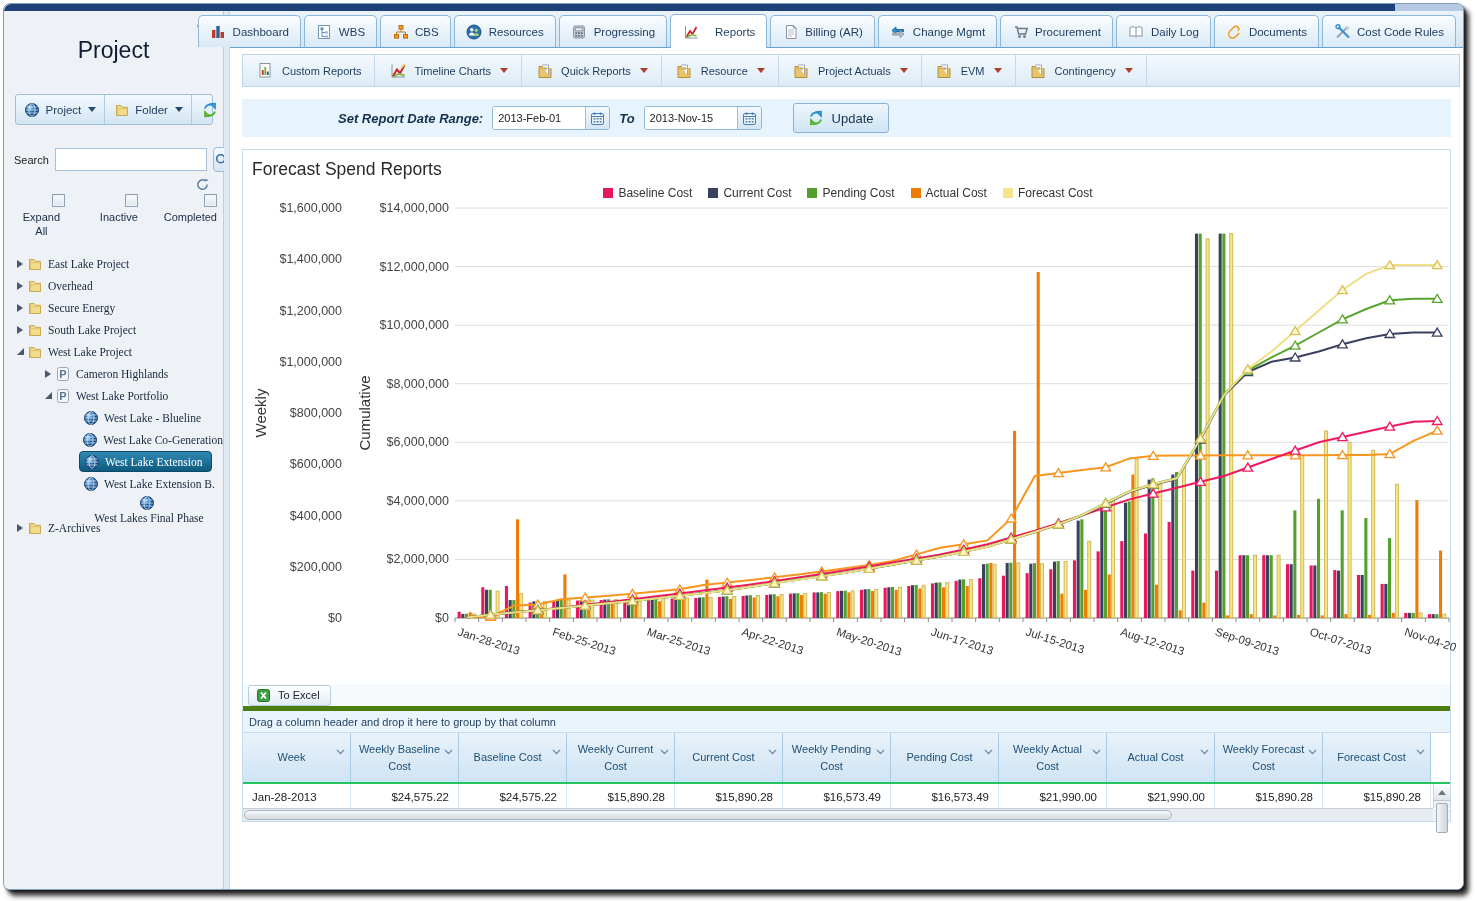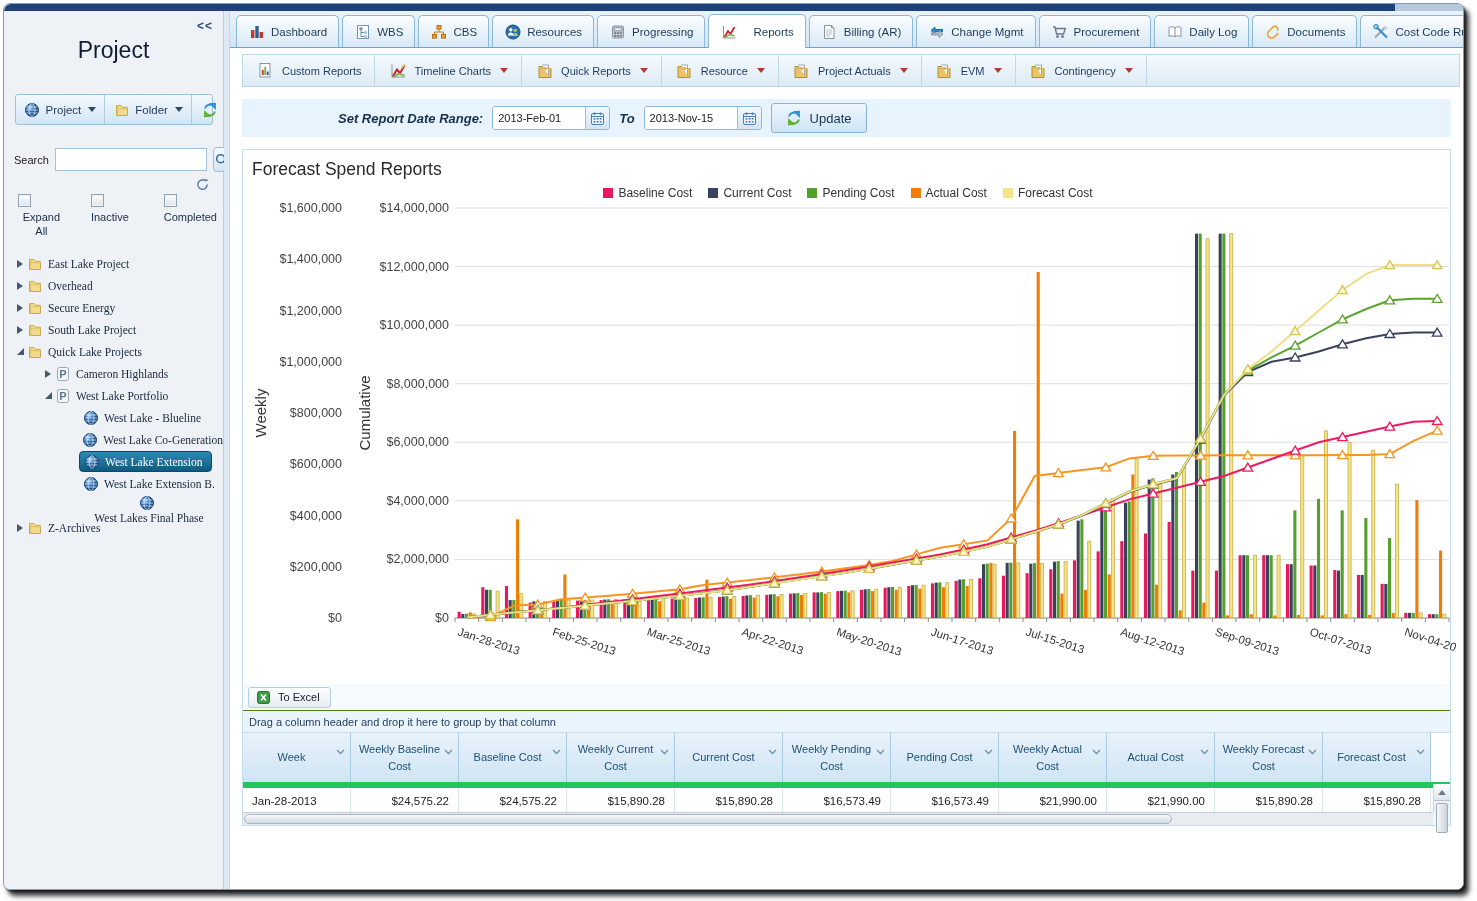"Dashboard" .tabbar { justify-content: none -> flex-end }
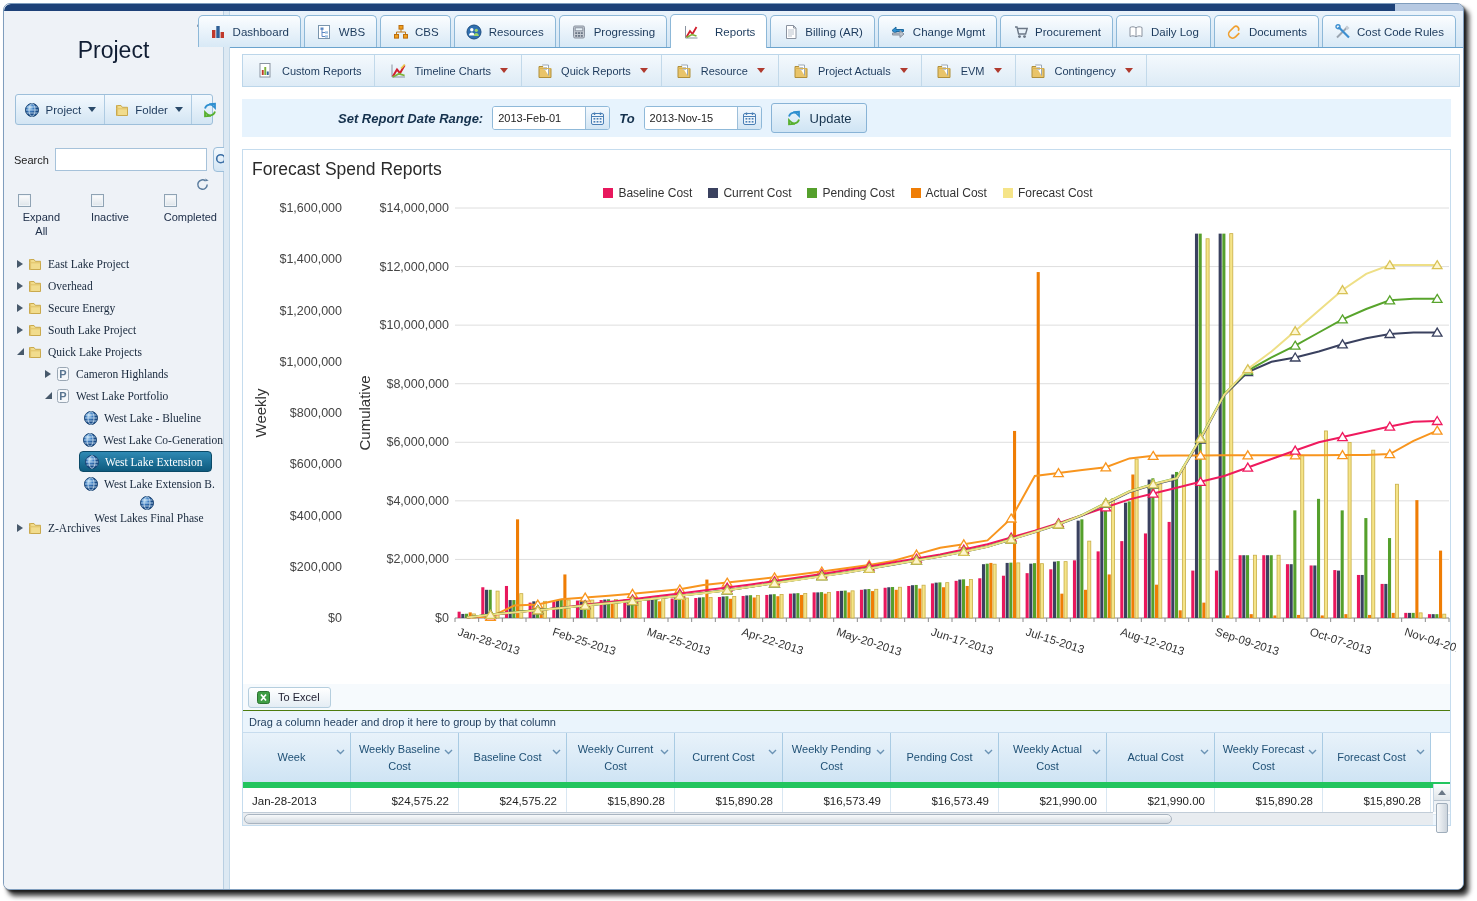"Update" .update-btn { margin-left: none -> 22px }
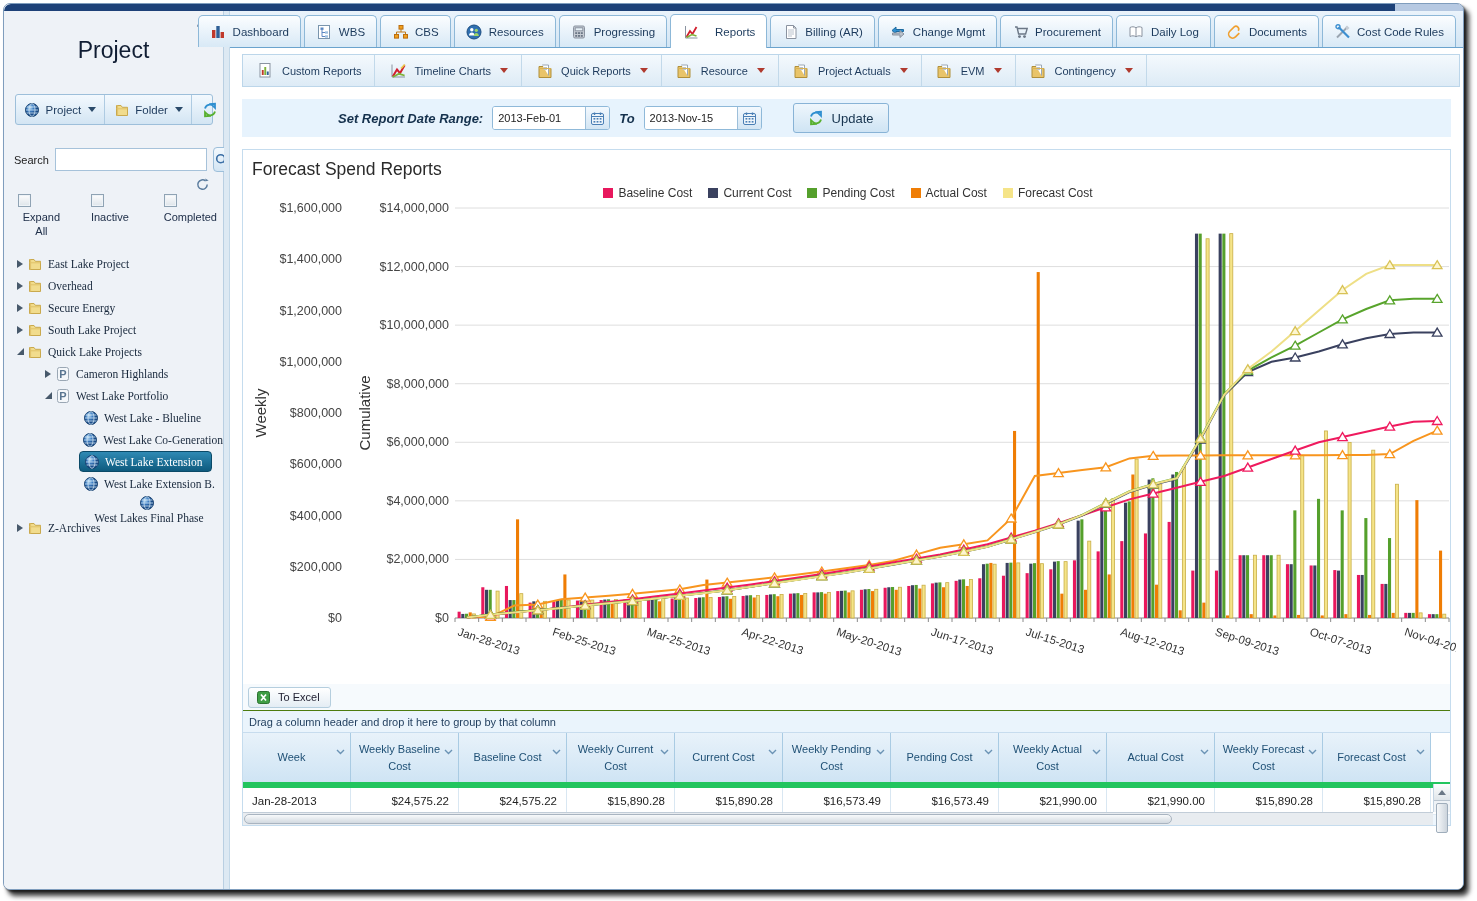"Expand All" .filter { align-items: flex-start -> flex-end }
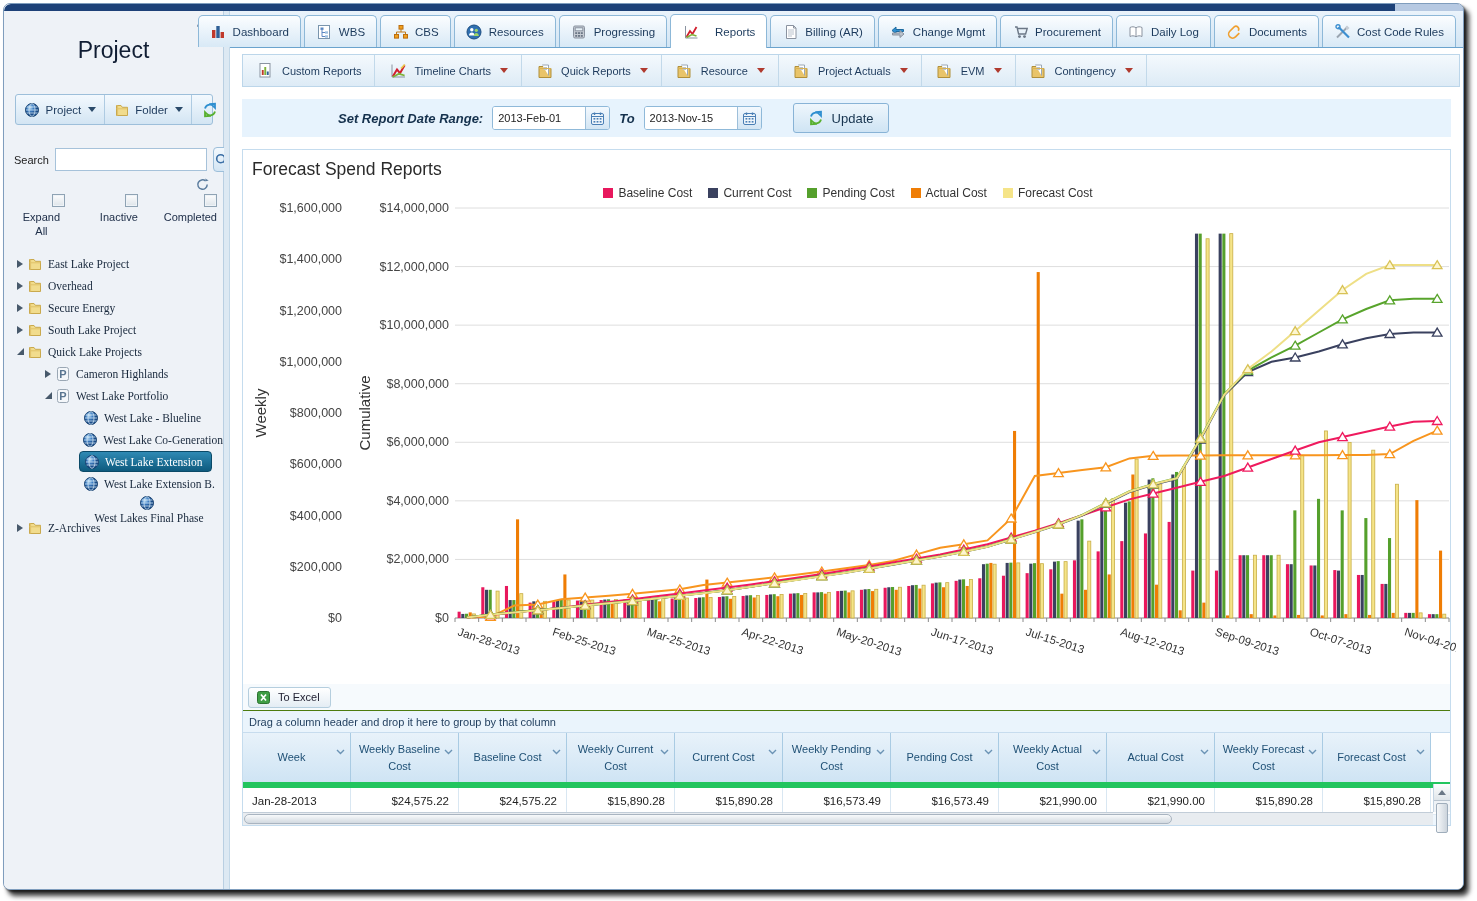"Quick Lake Projects" span.tree-label { text: Quick Lake Projects -> West Lake Project }
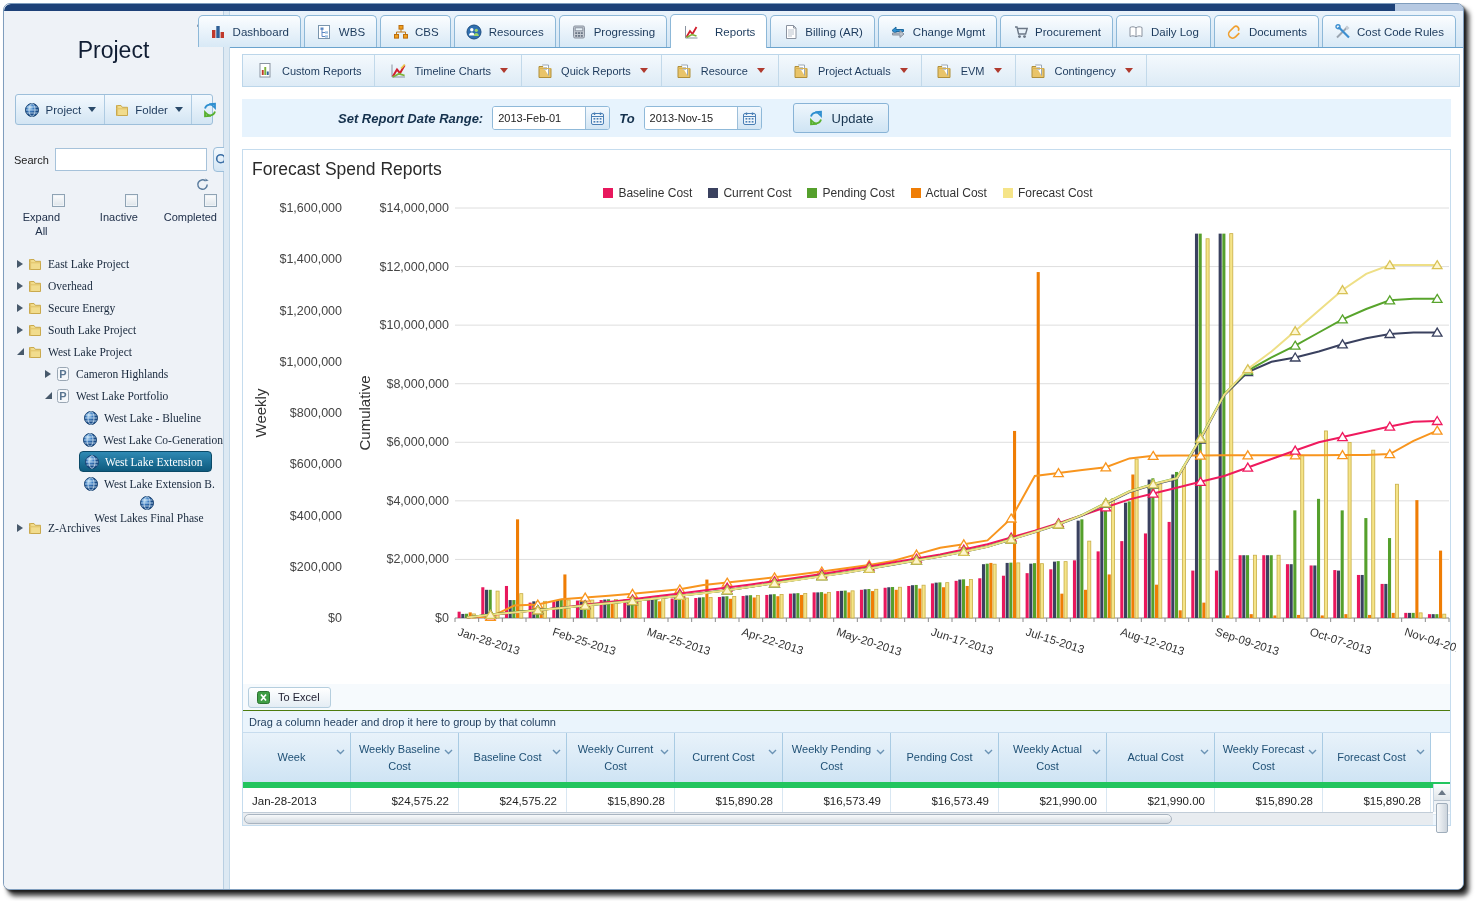"To Excel" .excel-row { border-bottom: 1px solid #4d7c0f -> 5px solid #4d7c0f }
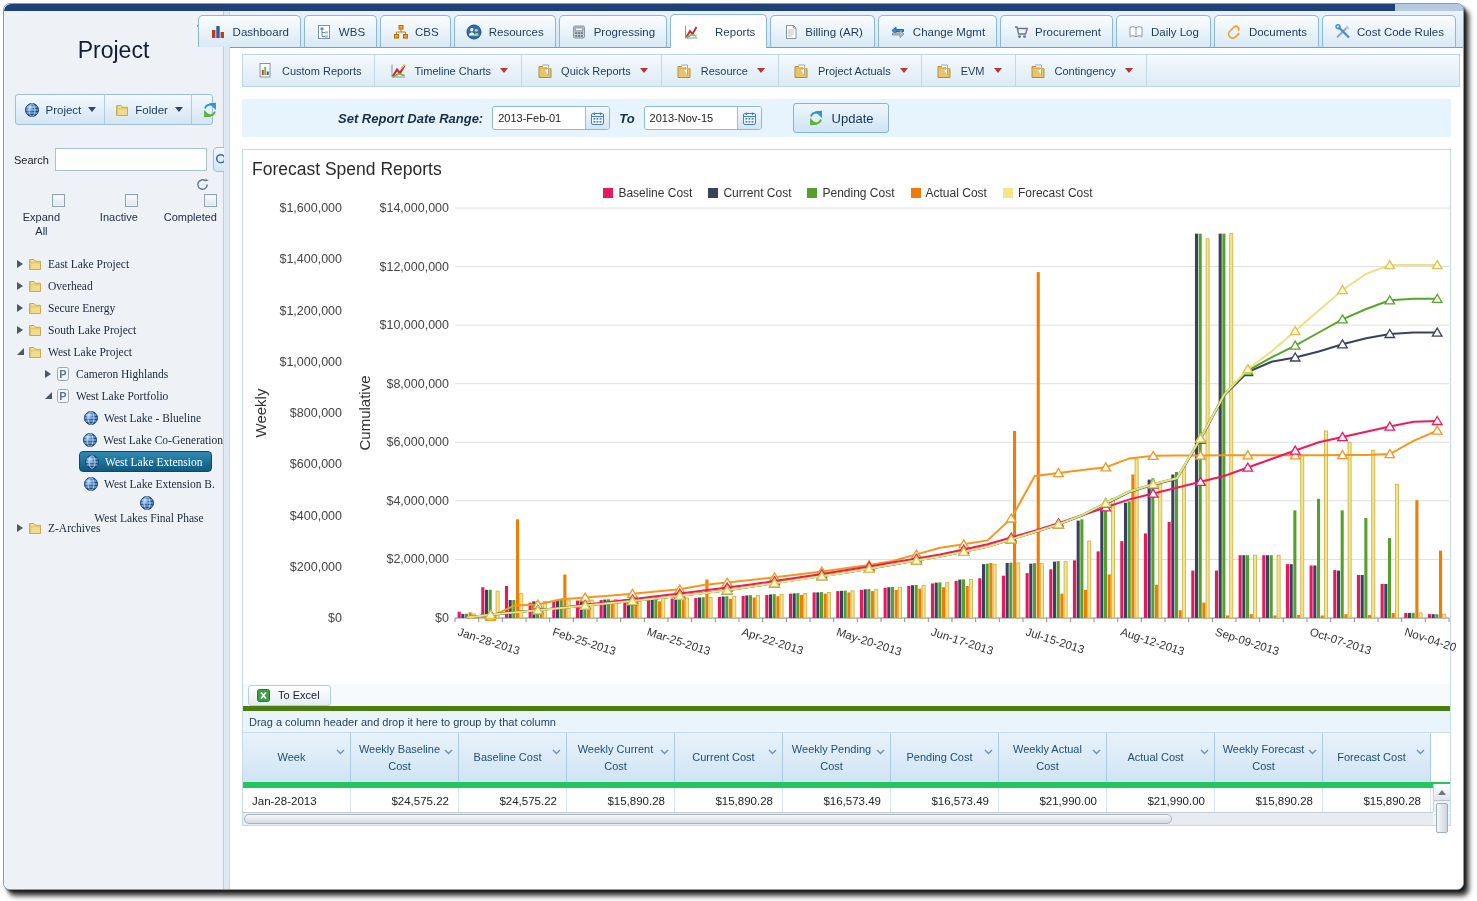"Week" .thead { border-bottom: 6px solid #22c55e -> 2px solid #22c55e }
